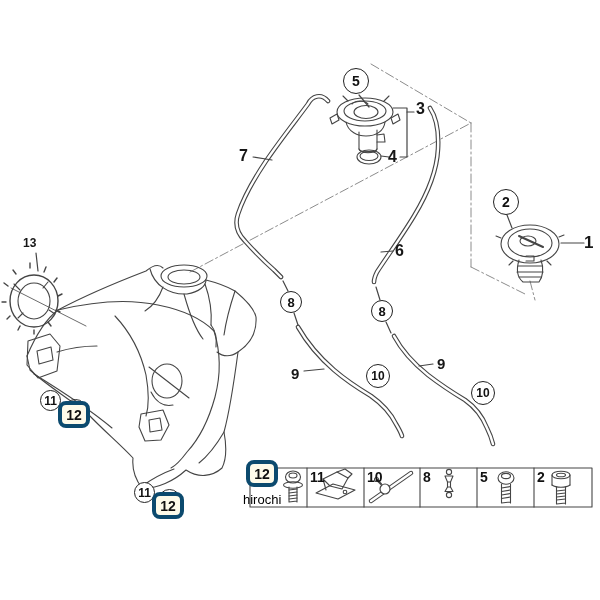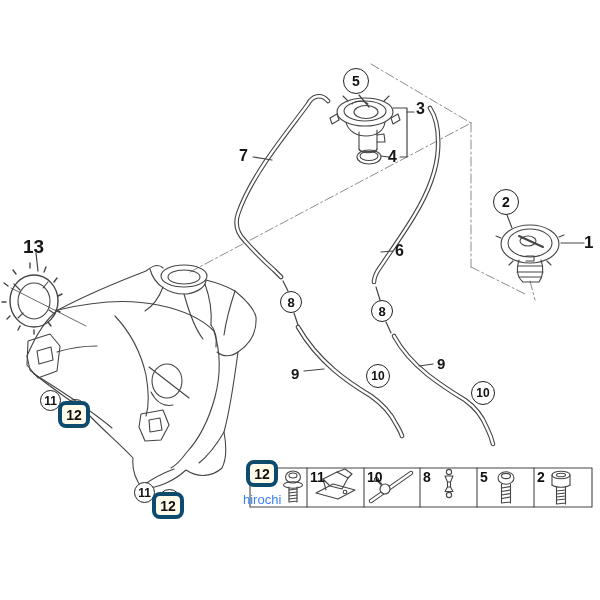"13" div.plain-label { font-size: 19px -> 12px }
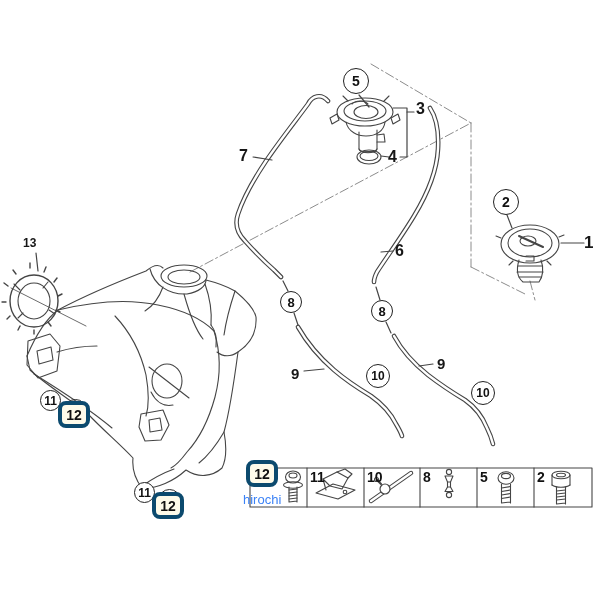"hirochi" .watermark { color: #3b82f6 -> #000000 }
